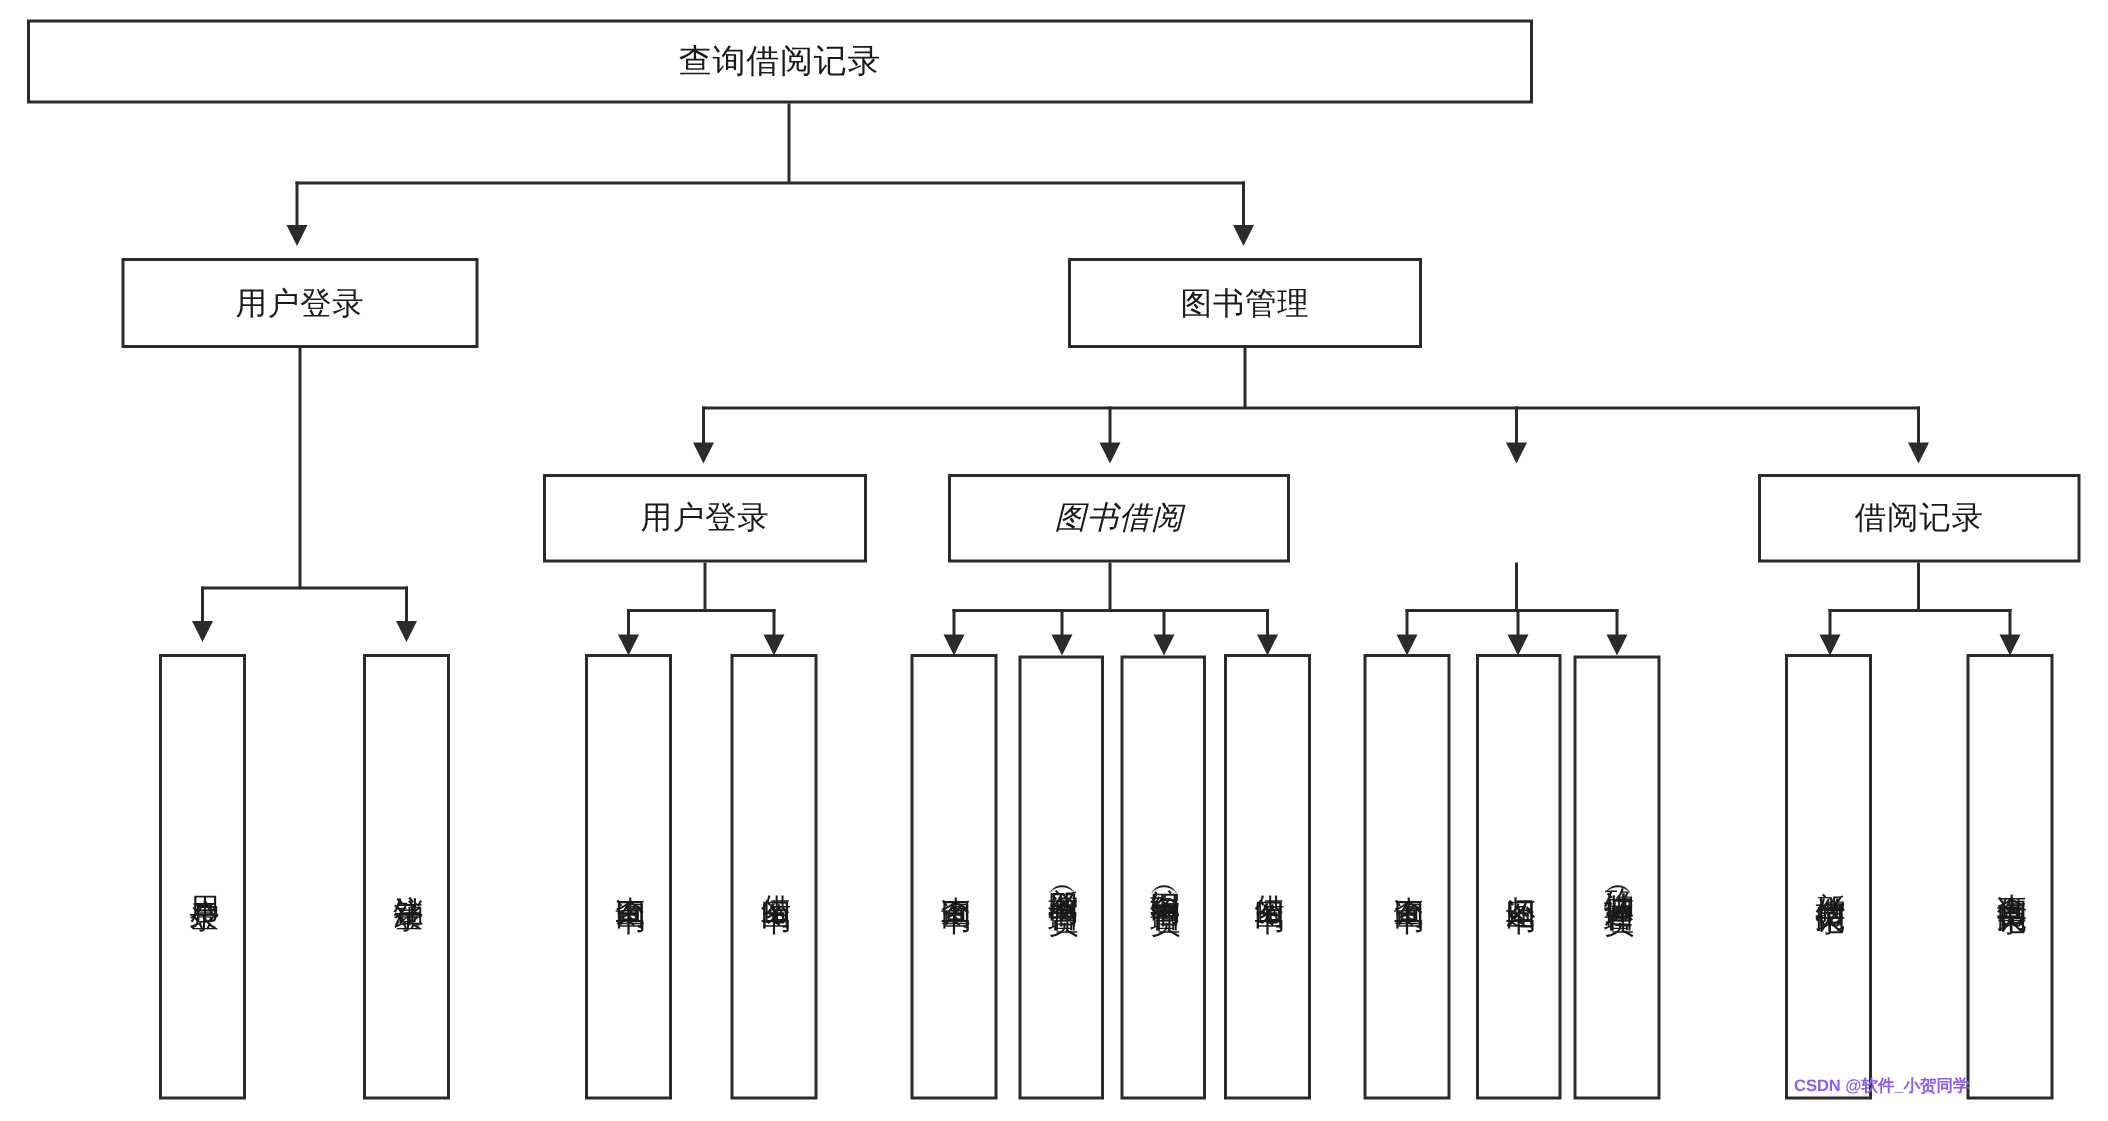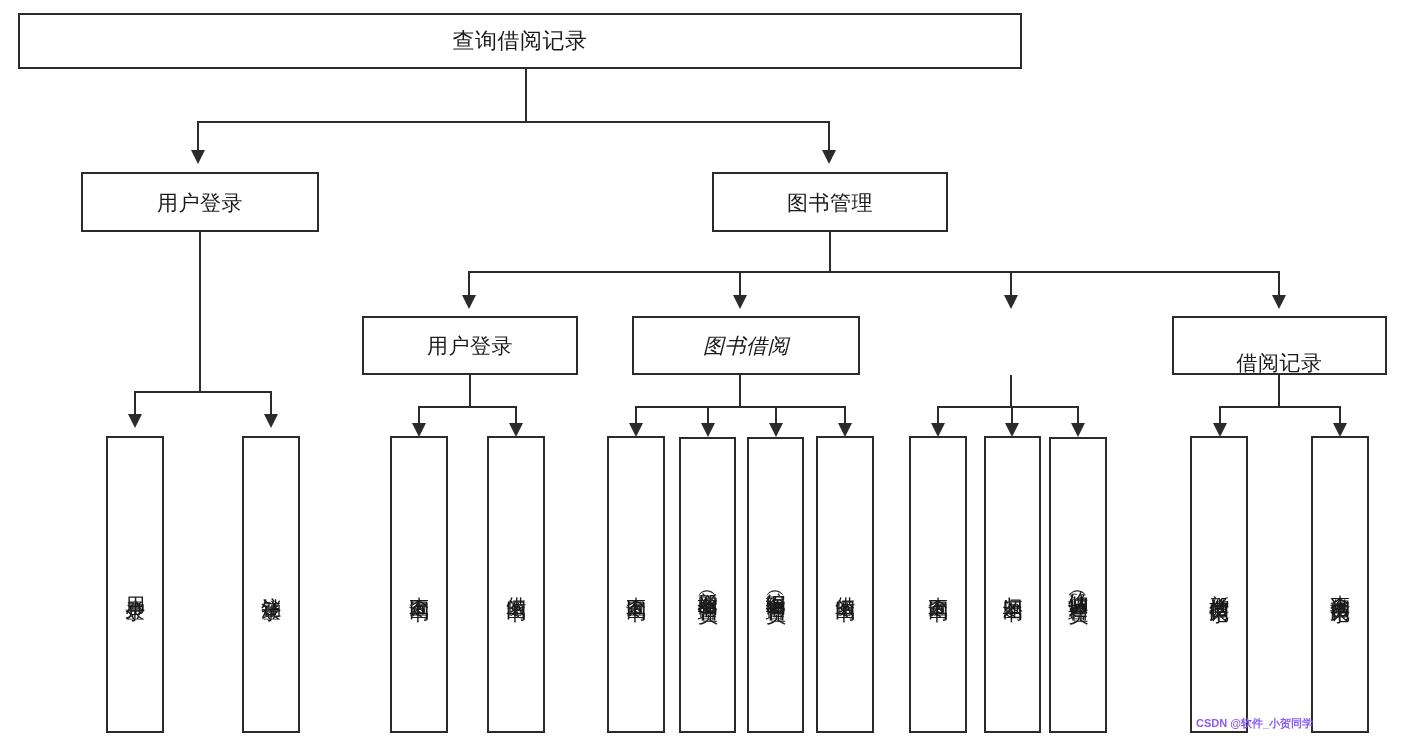"借阅记录" div.node { align-items: flex-end -> none }
